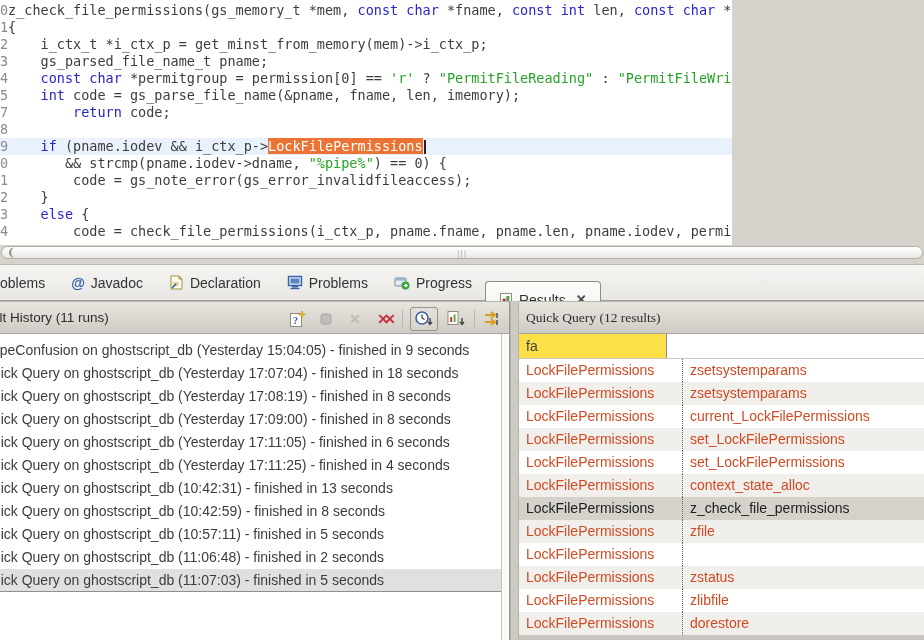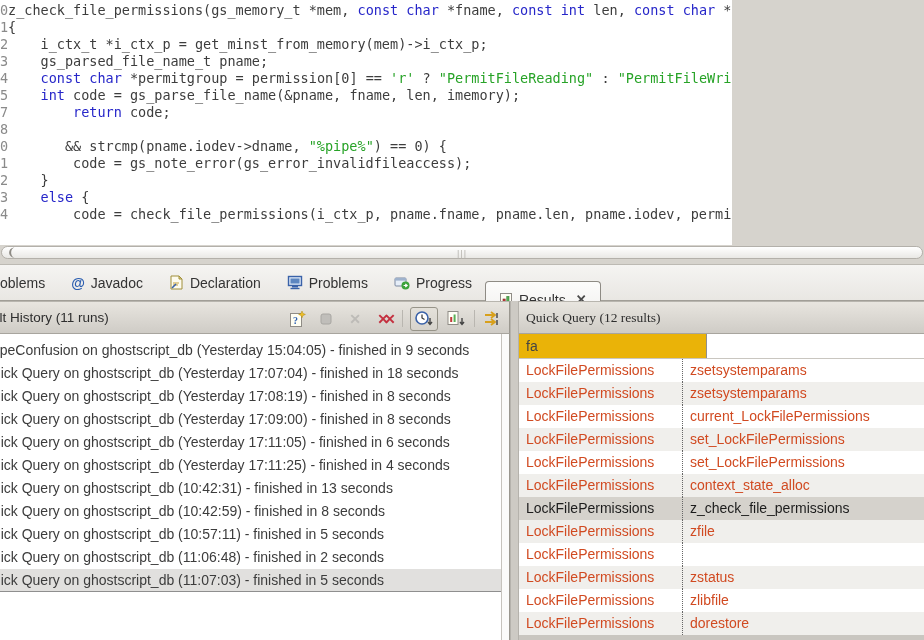"9 if (pname.iodev &&" div.code-line { html: none -> <div><span>9</span><span> </span><span>if</span><span> (pname.iodev &amp;&amp; i_ctx_p-&gt;</span><span>LockFilePermissions</span><span></span></div> }
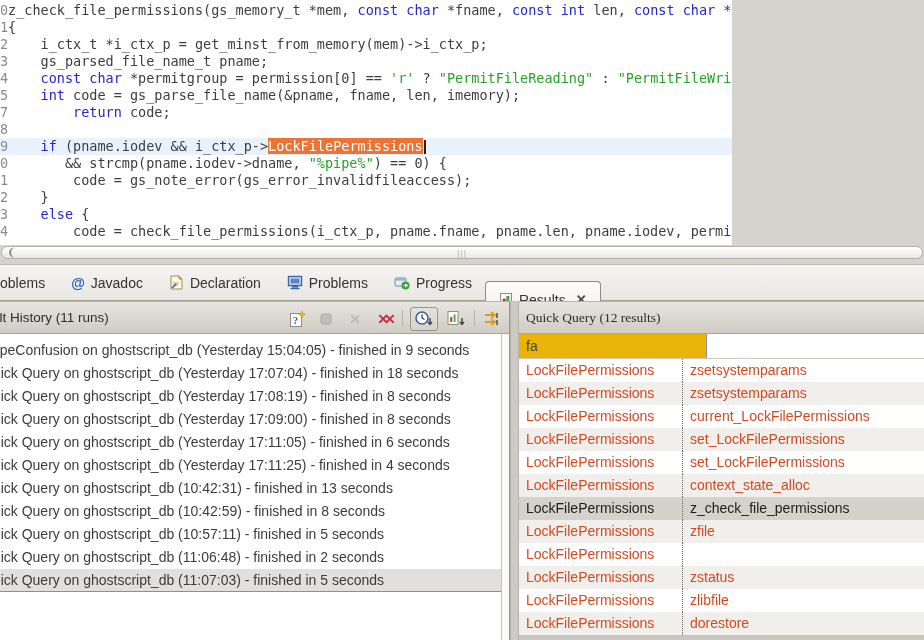"fa" #qq-filter .fcell1 { background: #eab308 -> #fde047; width: 188px -> 148px }
